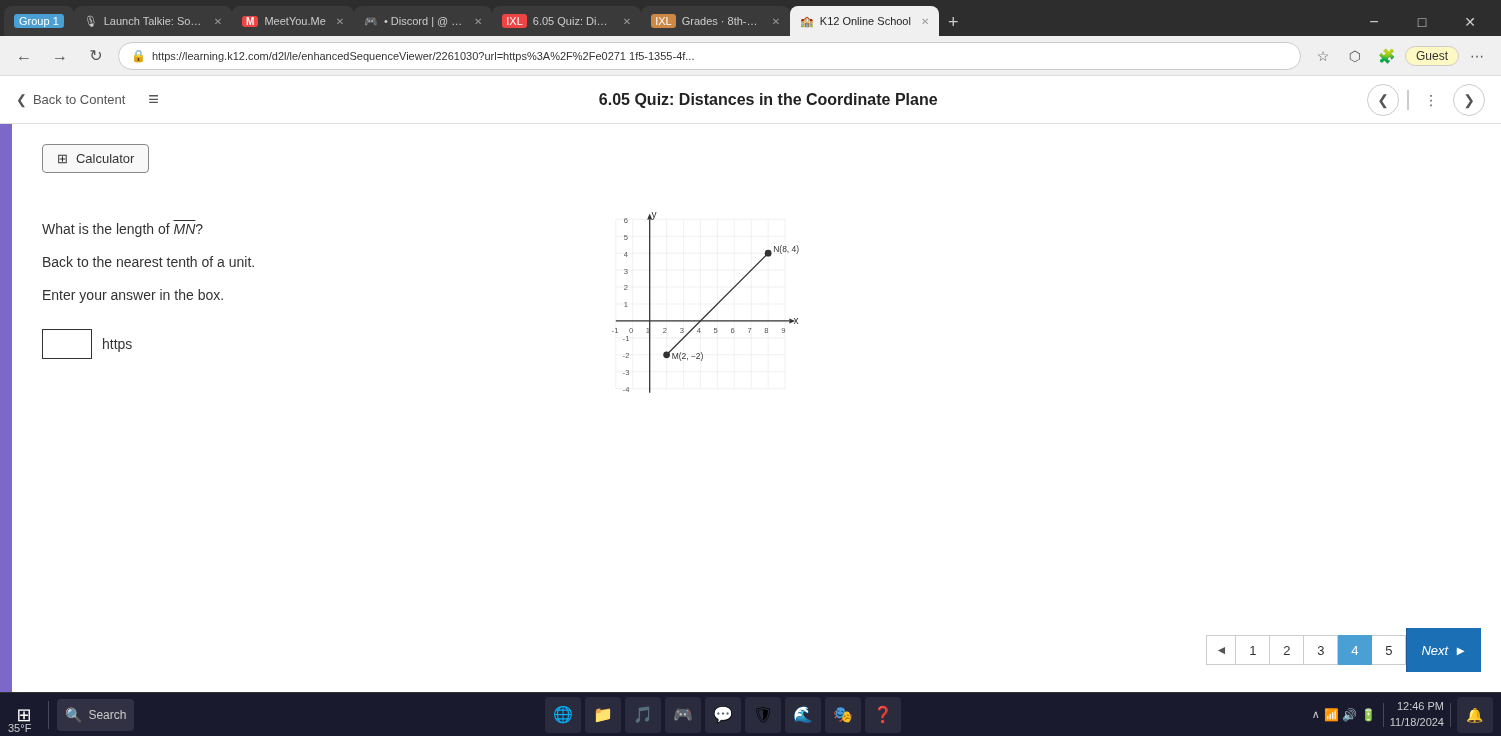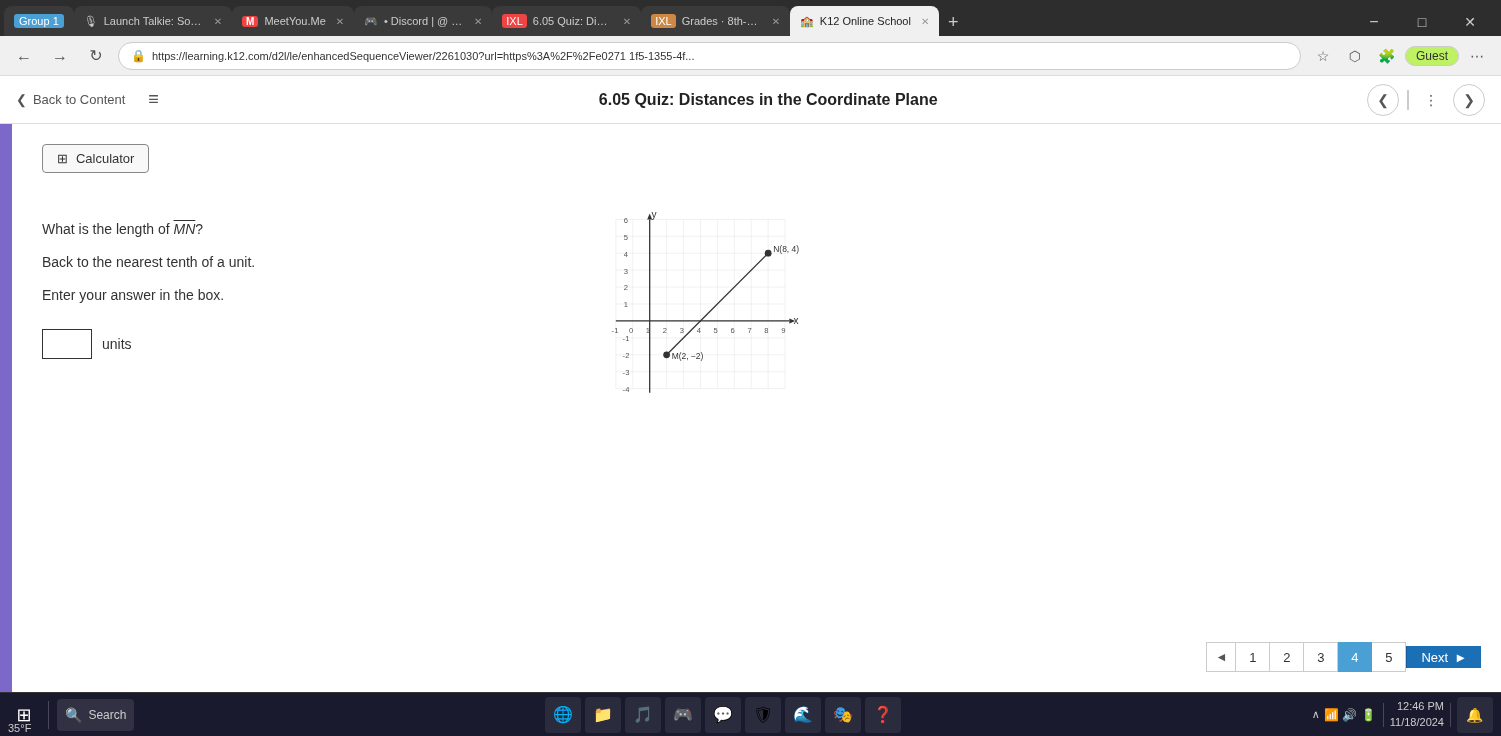"Guest" .guest-badge { background: #bef264 -> #fef9c3 }
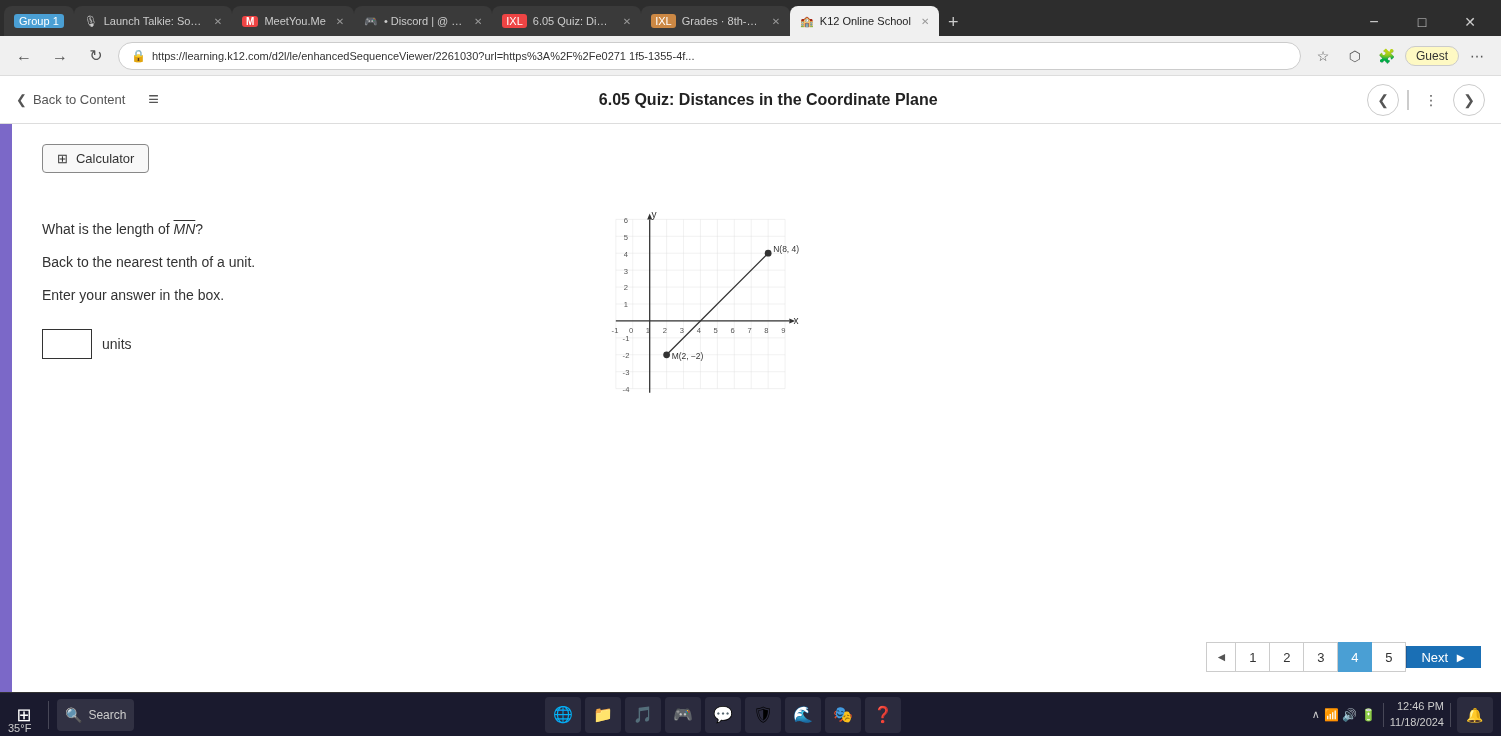"units" span.units-label { text: units -> https }
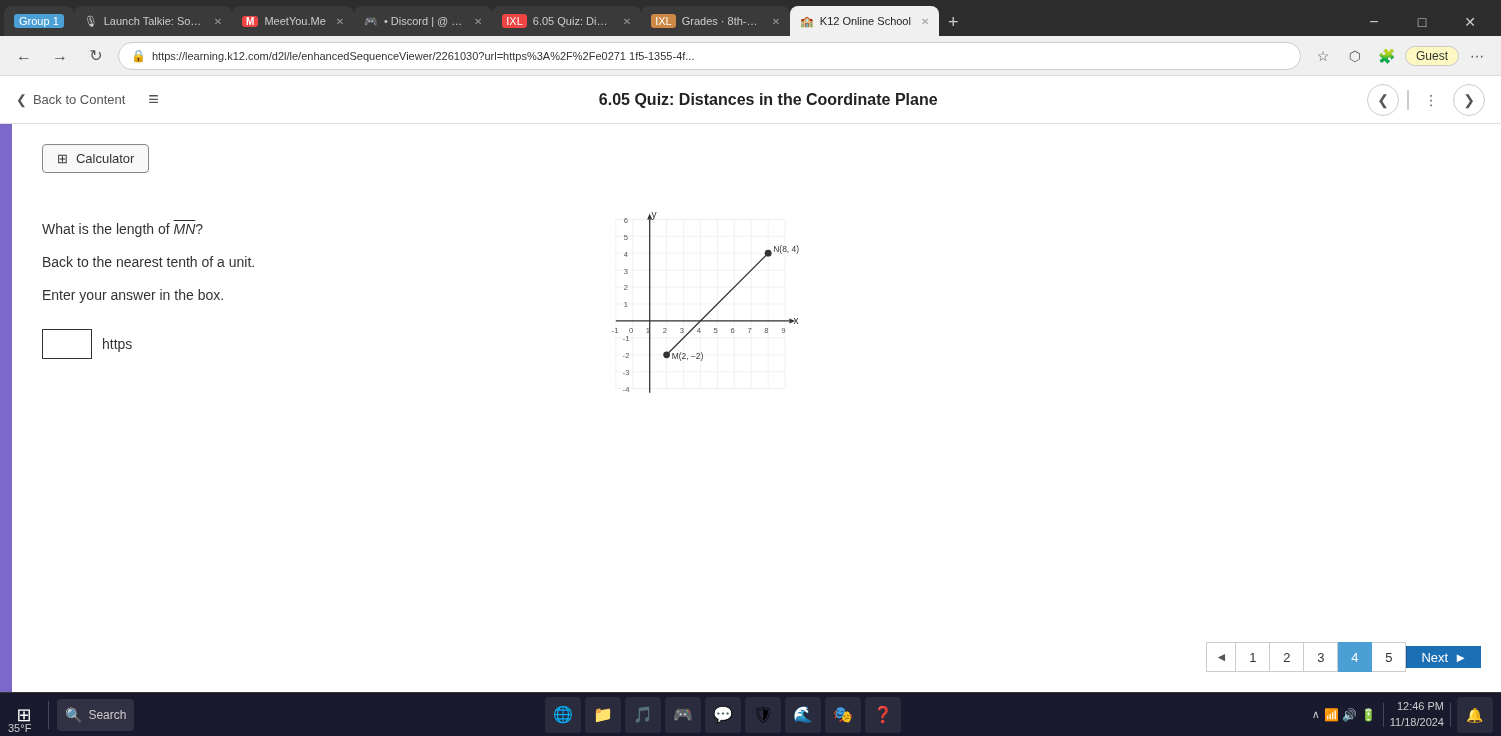"Next" .next-btn { font-style: none -> italic; height: 22px -> 44px }
